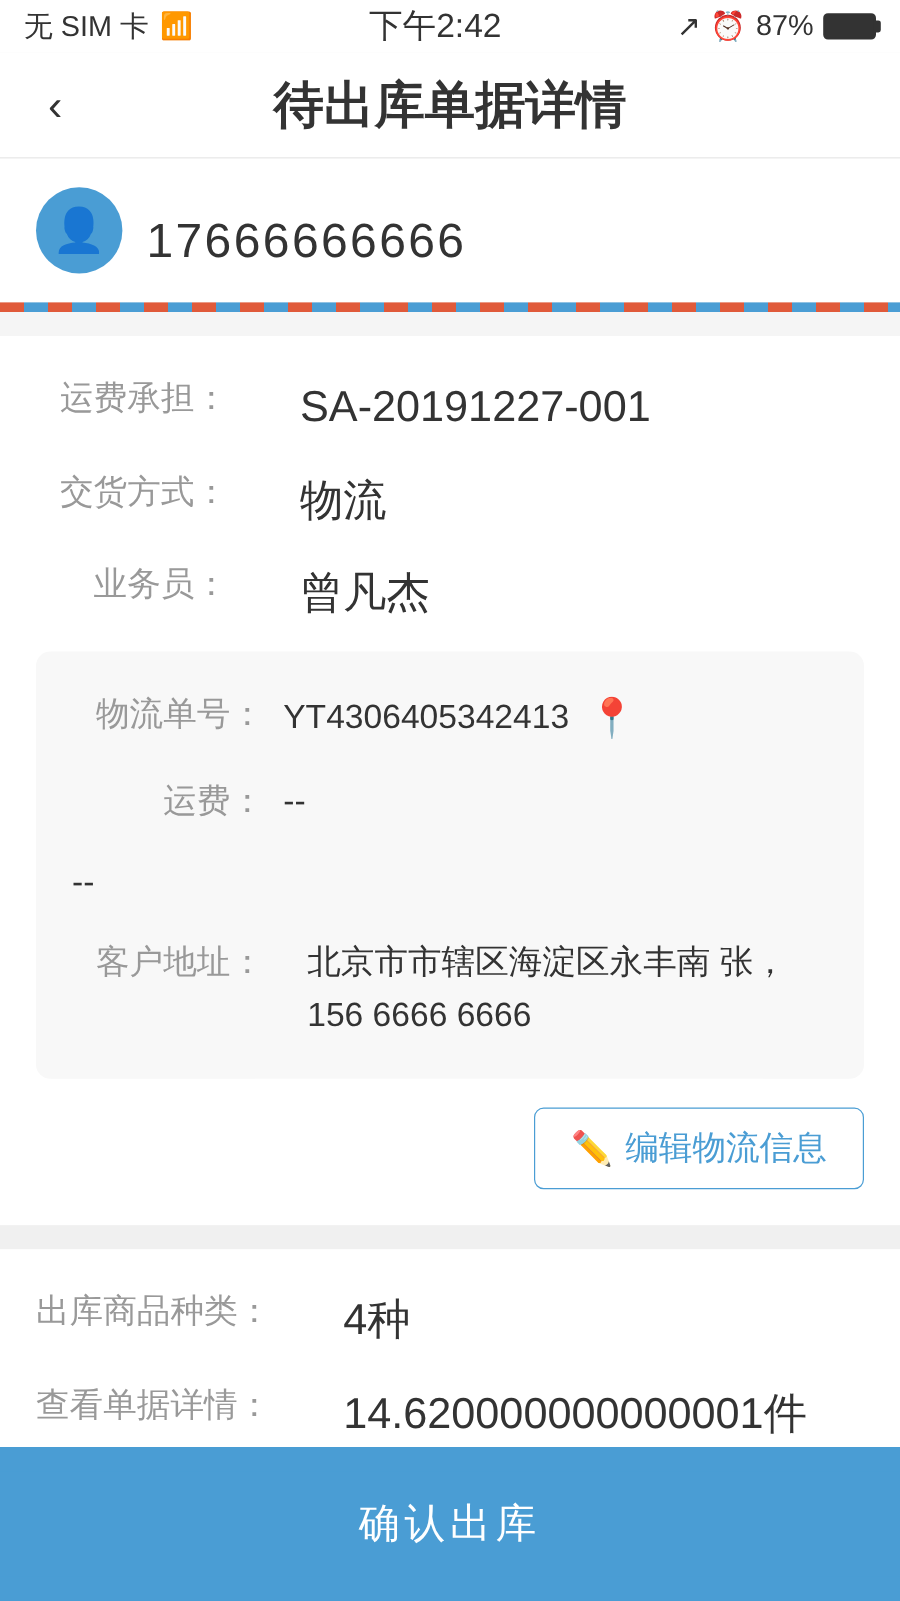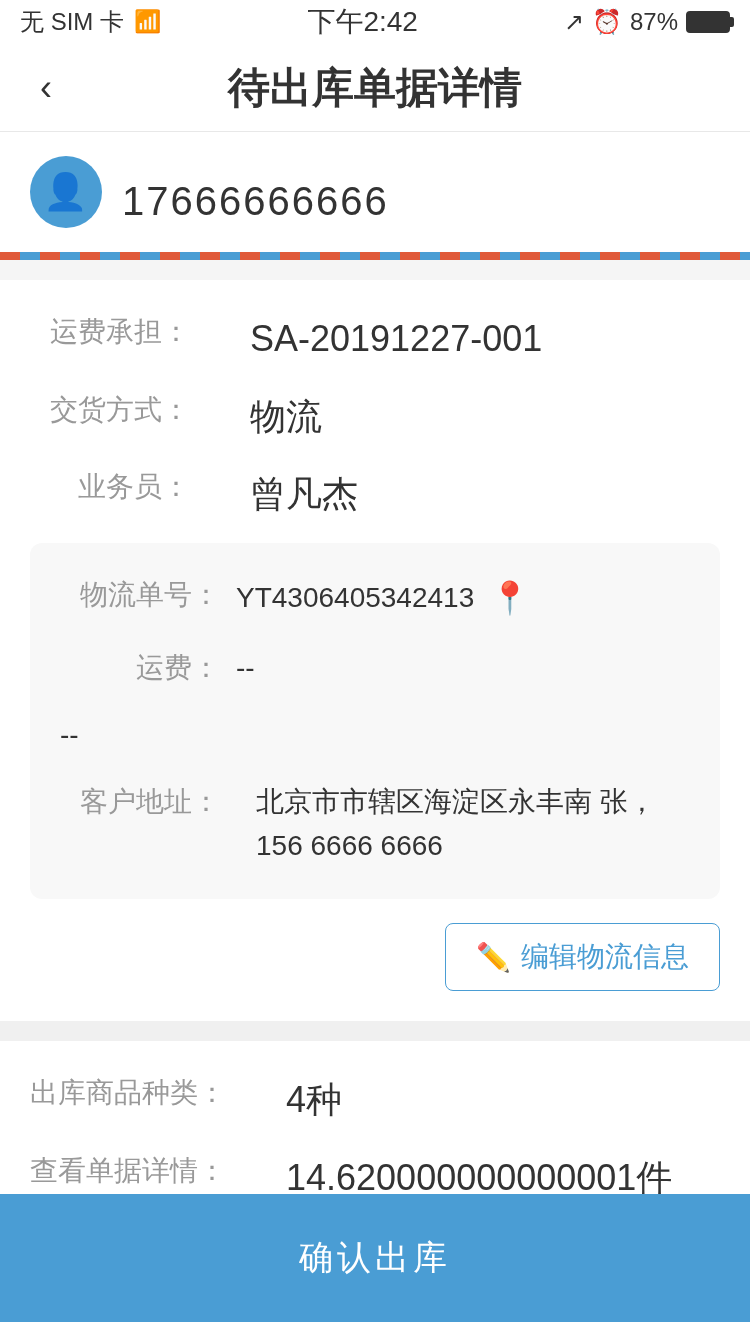"确认出库" .confirm-btn-wrap { bottom: 12px -> 0 }
